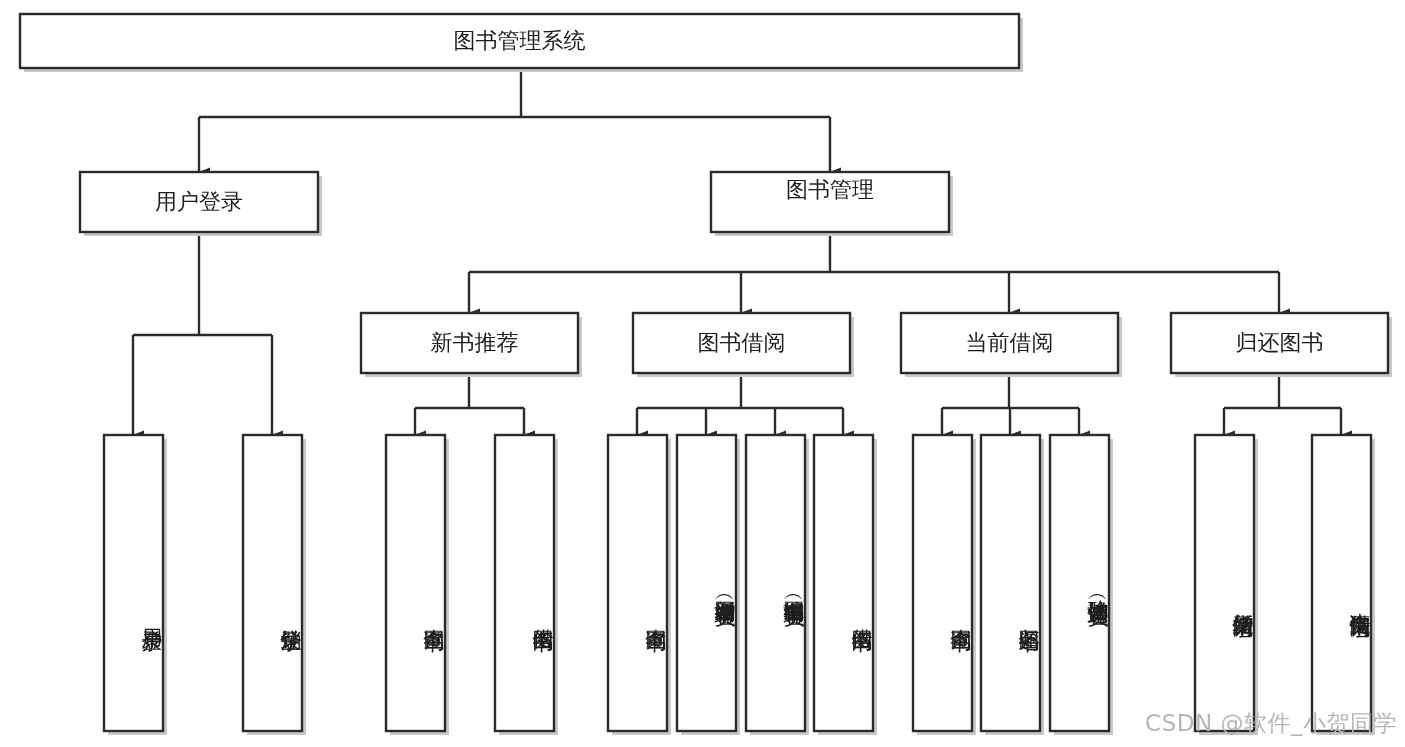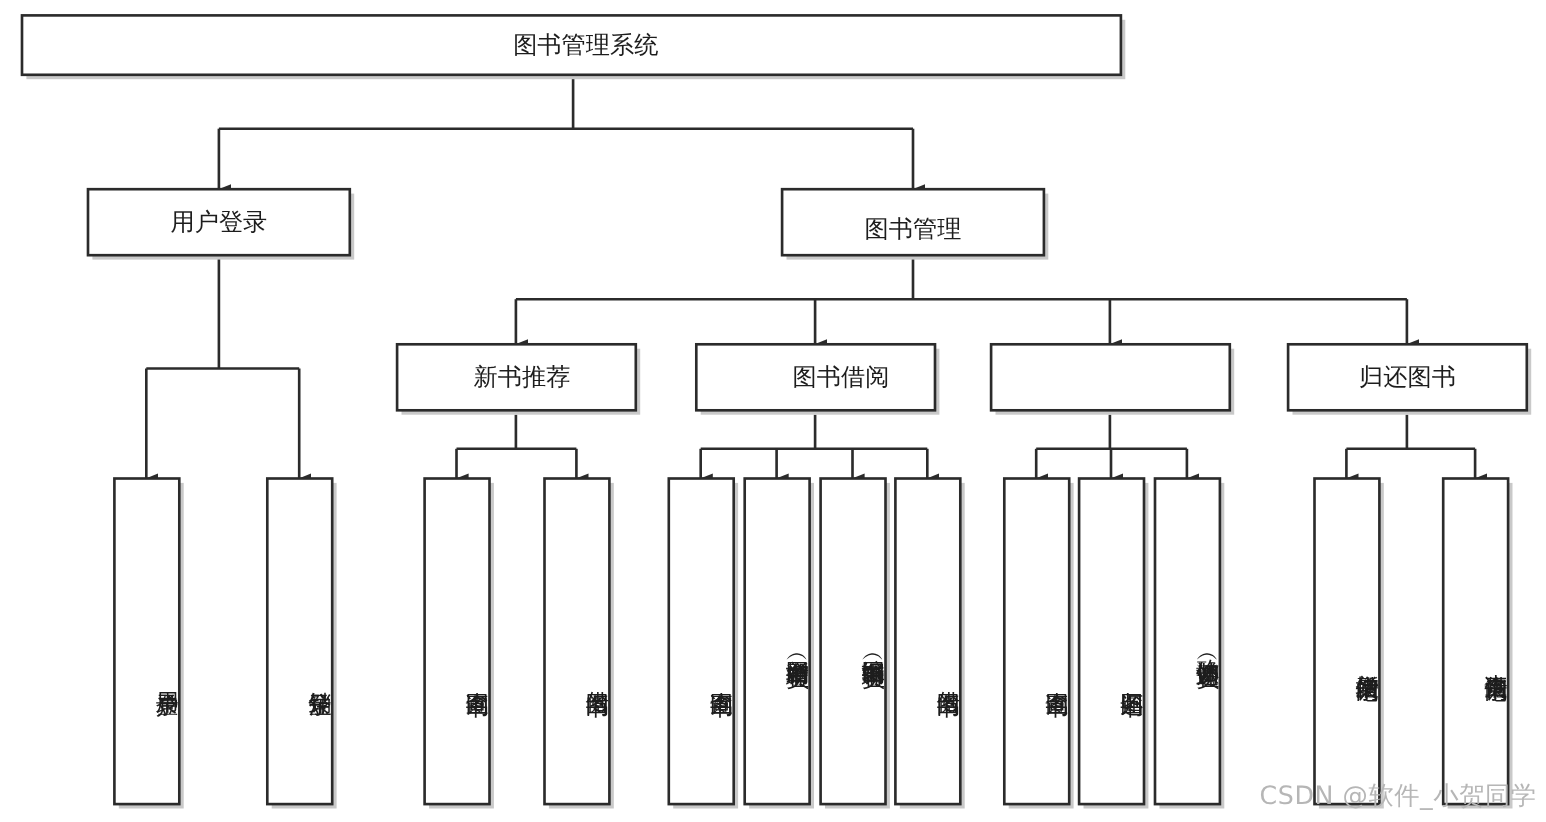"图书管理系统" div.hlabel-wrap { padding-left: 13px -> none }
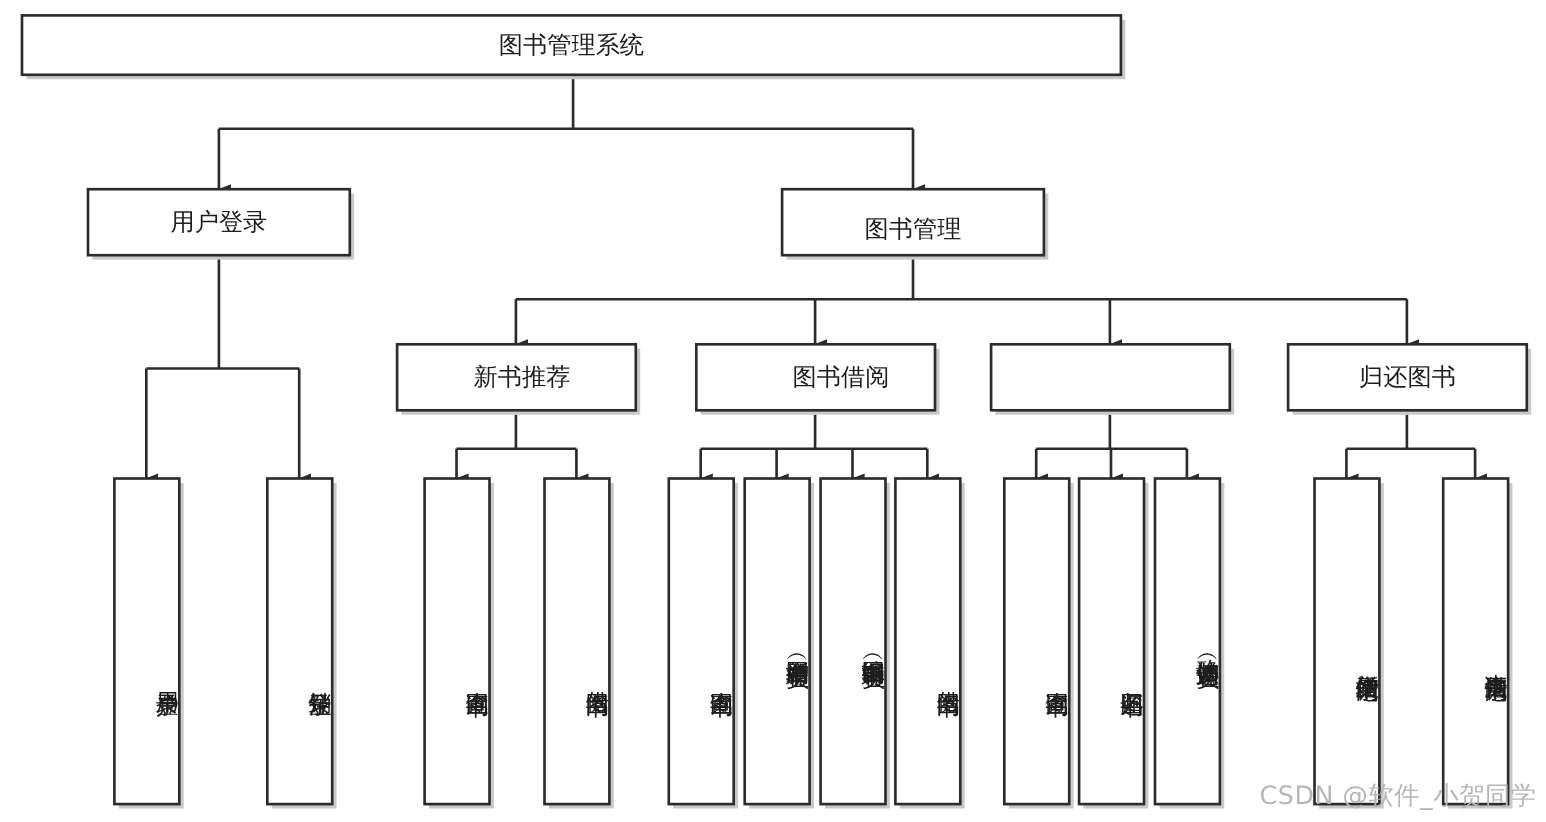"图书管理" div.hlabel-wrap { top: 178px -> 160px }
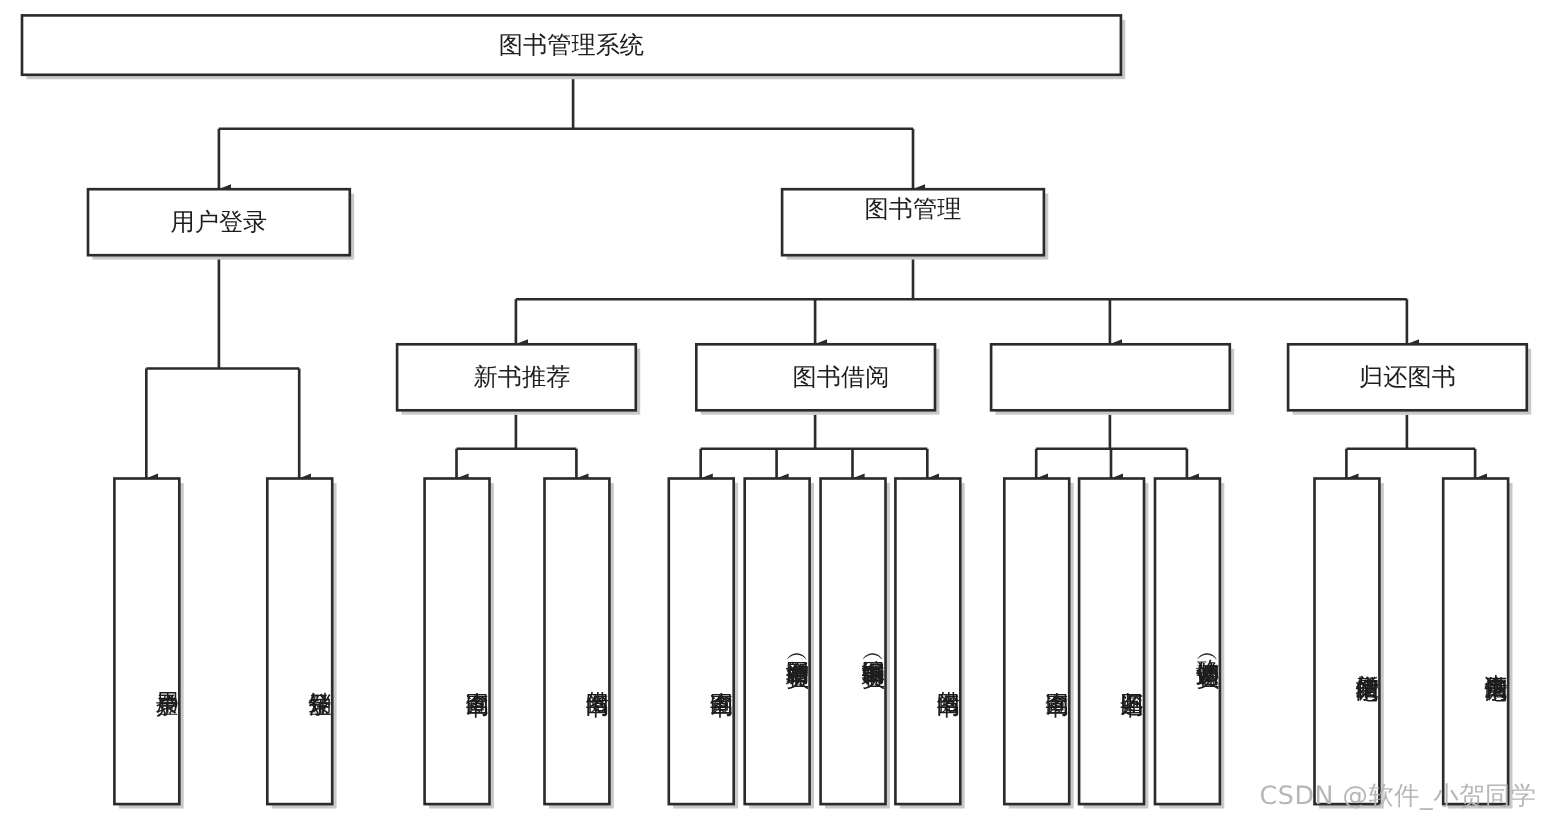"图书借阅" div.hlabel-wrap { padding-left: 23px -> none }
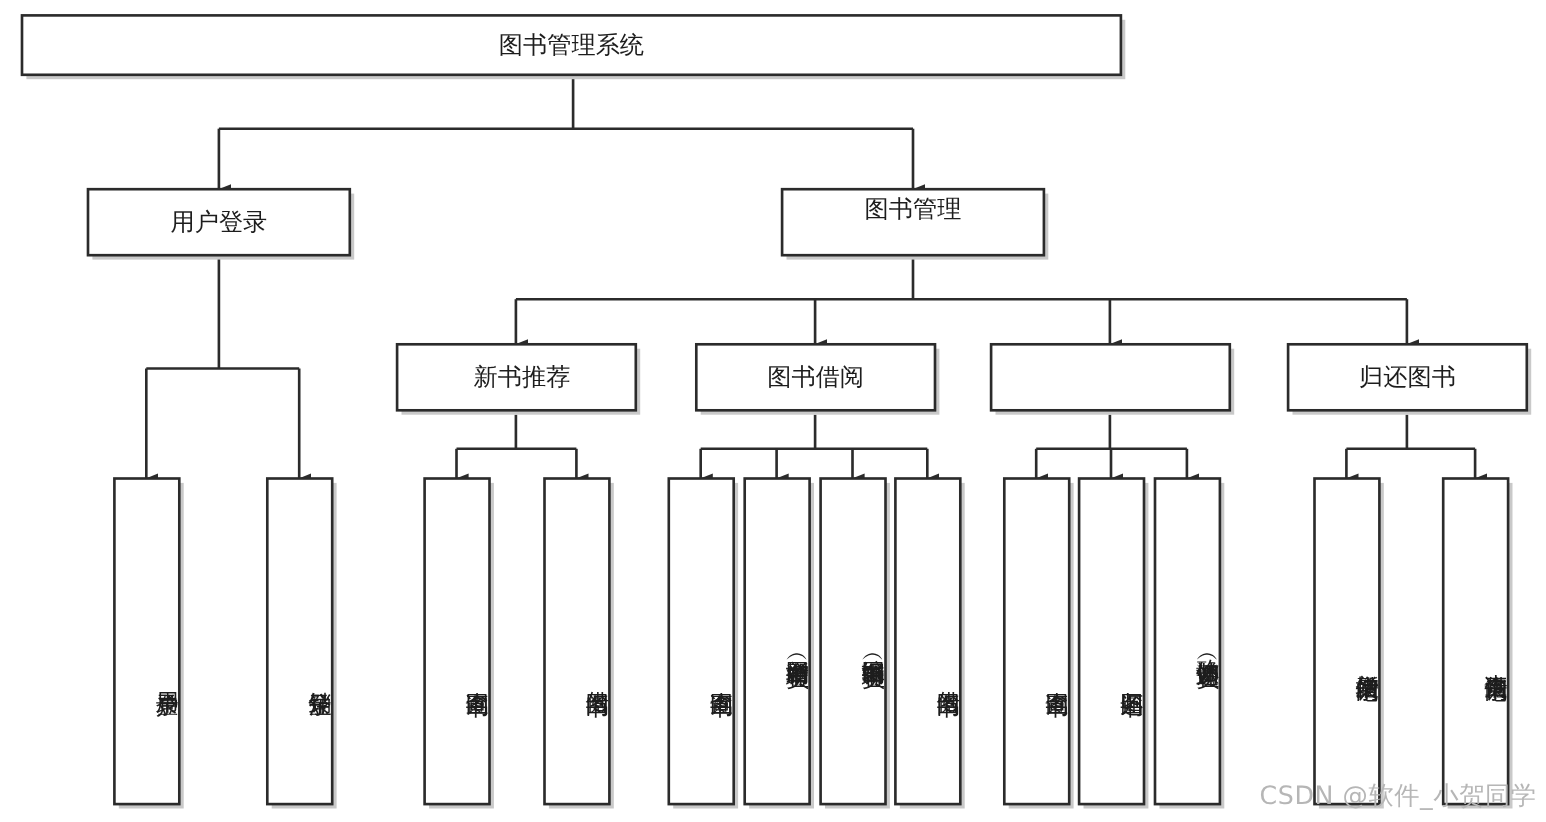"当前借阅" div.hlabel-wrap { html: none -> <div>当前借阅</div> }
